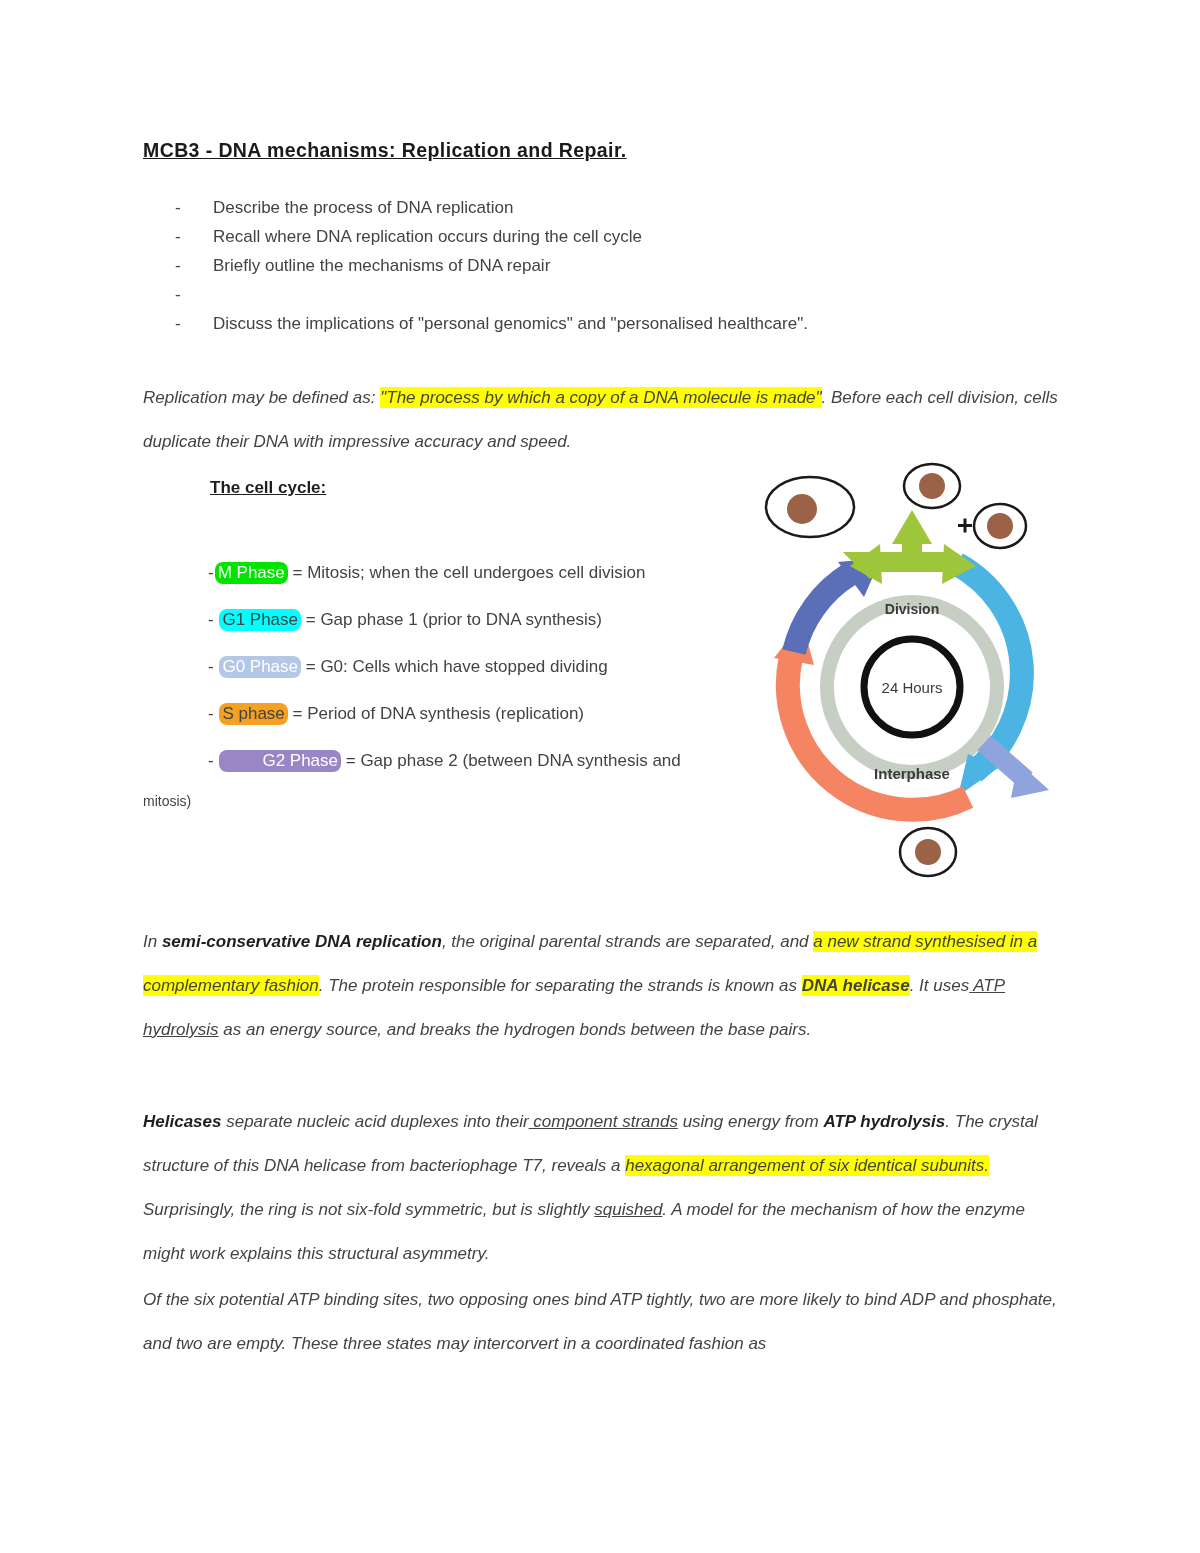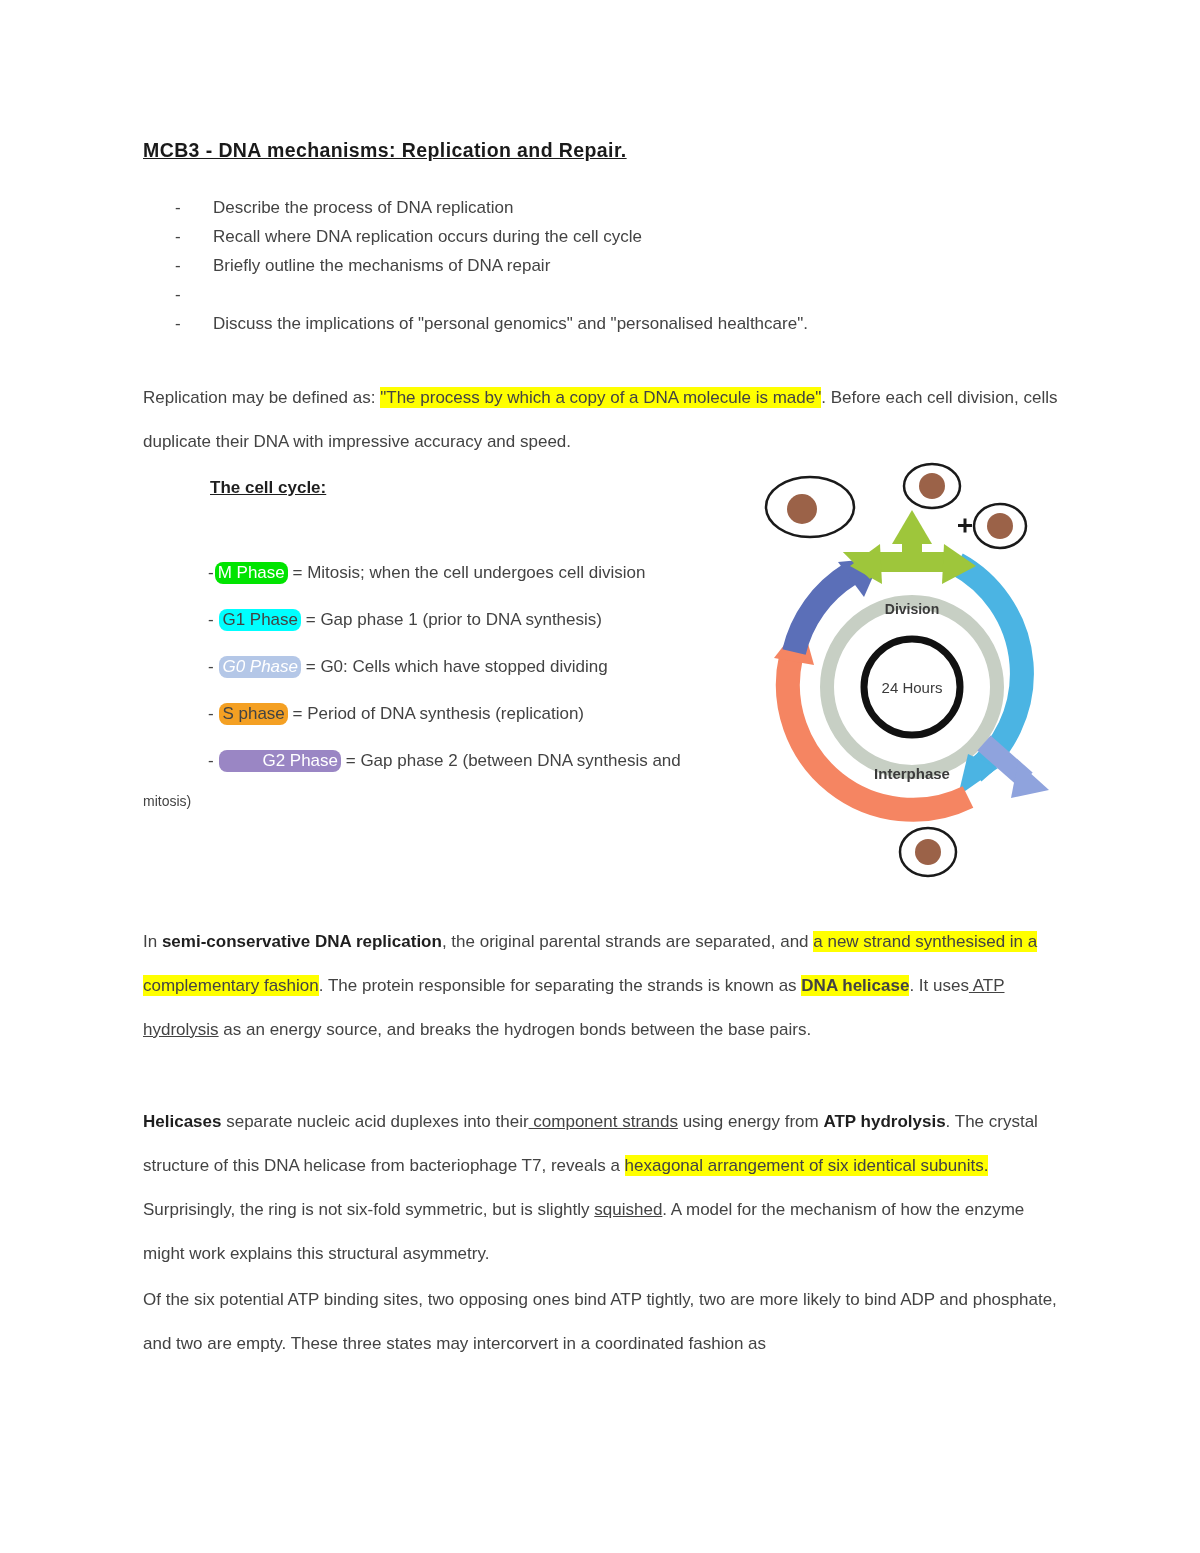"Replication may be defined as:" .para { font-style: none -> italic }
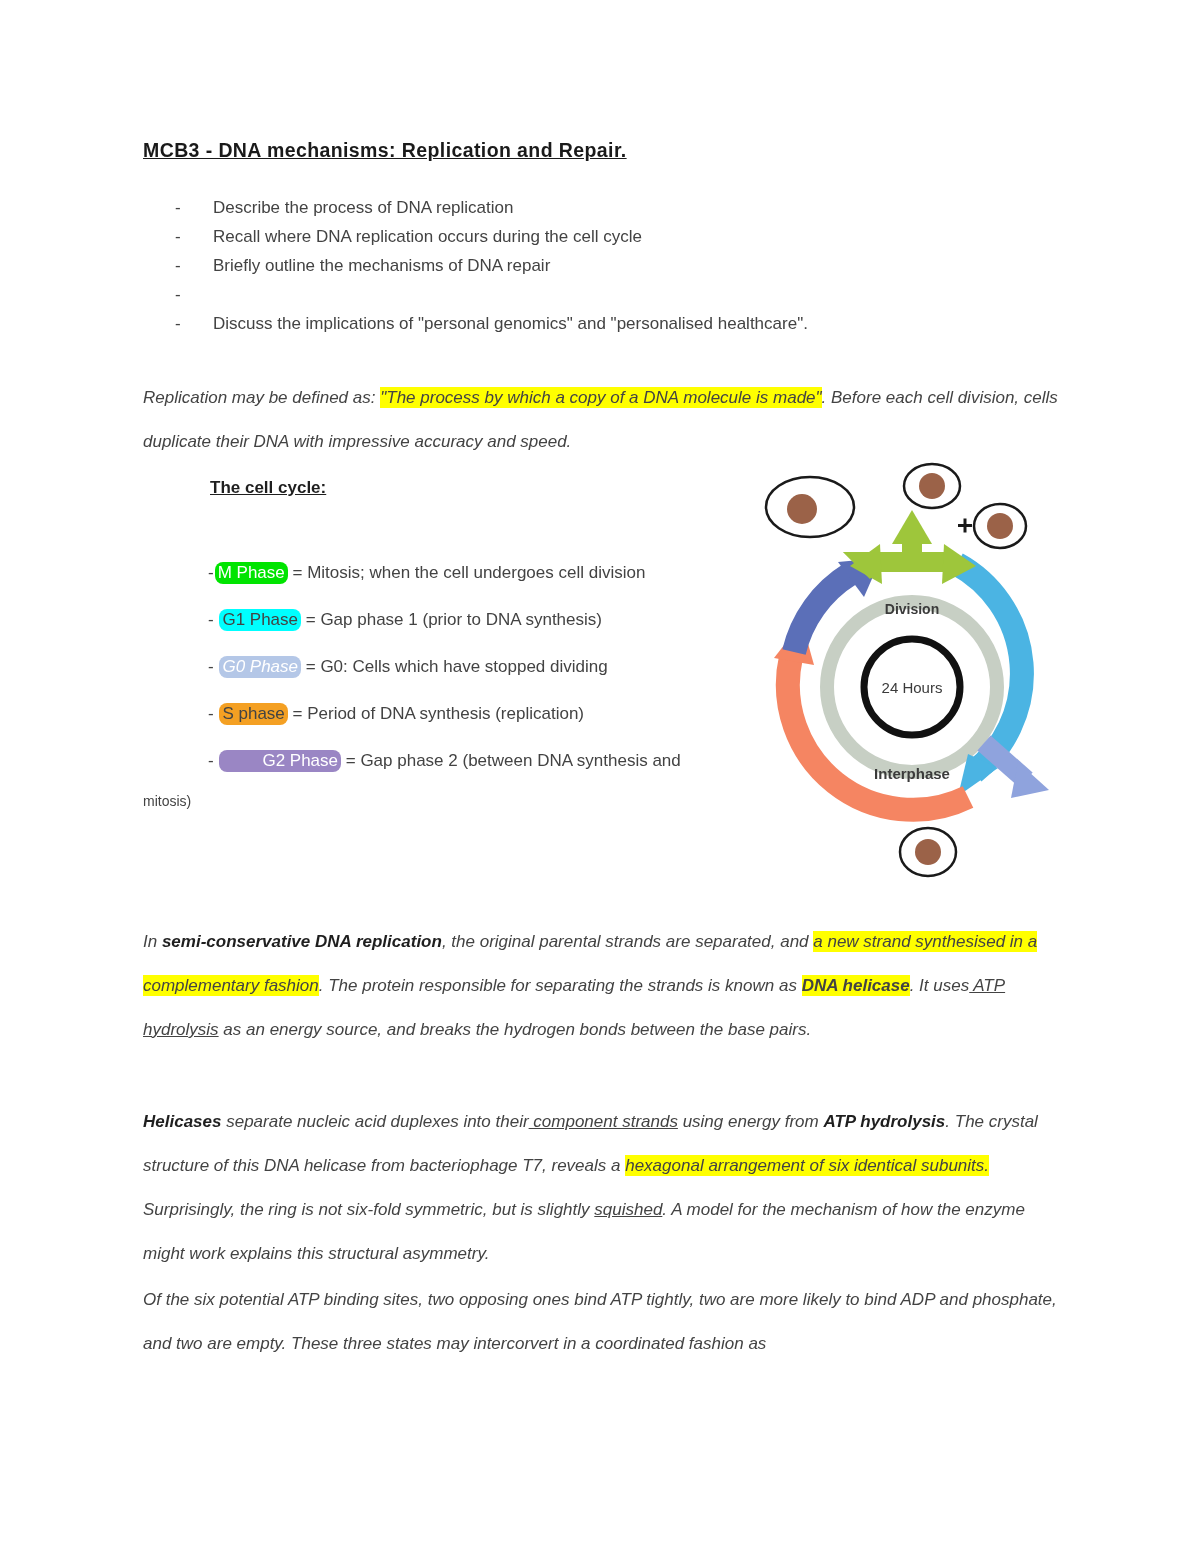"G0 Phase" span.chip { font-style: italic -> none }
